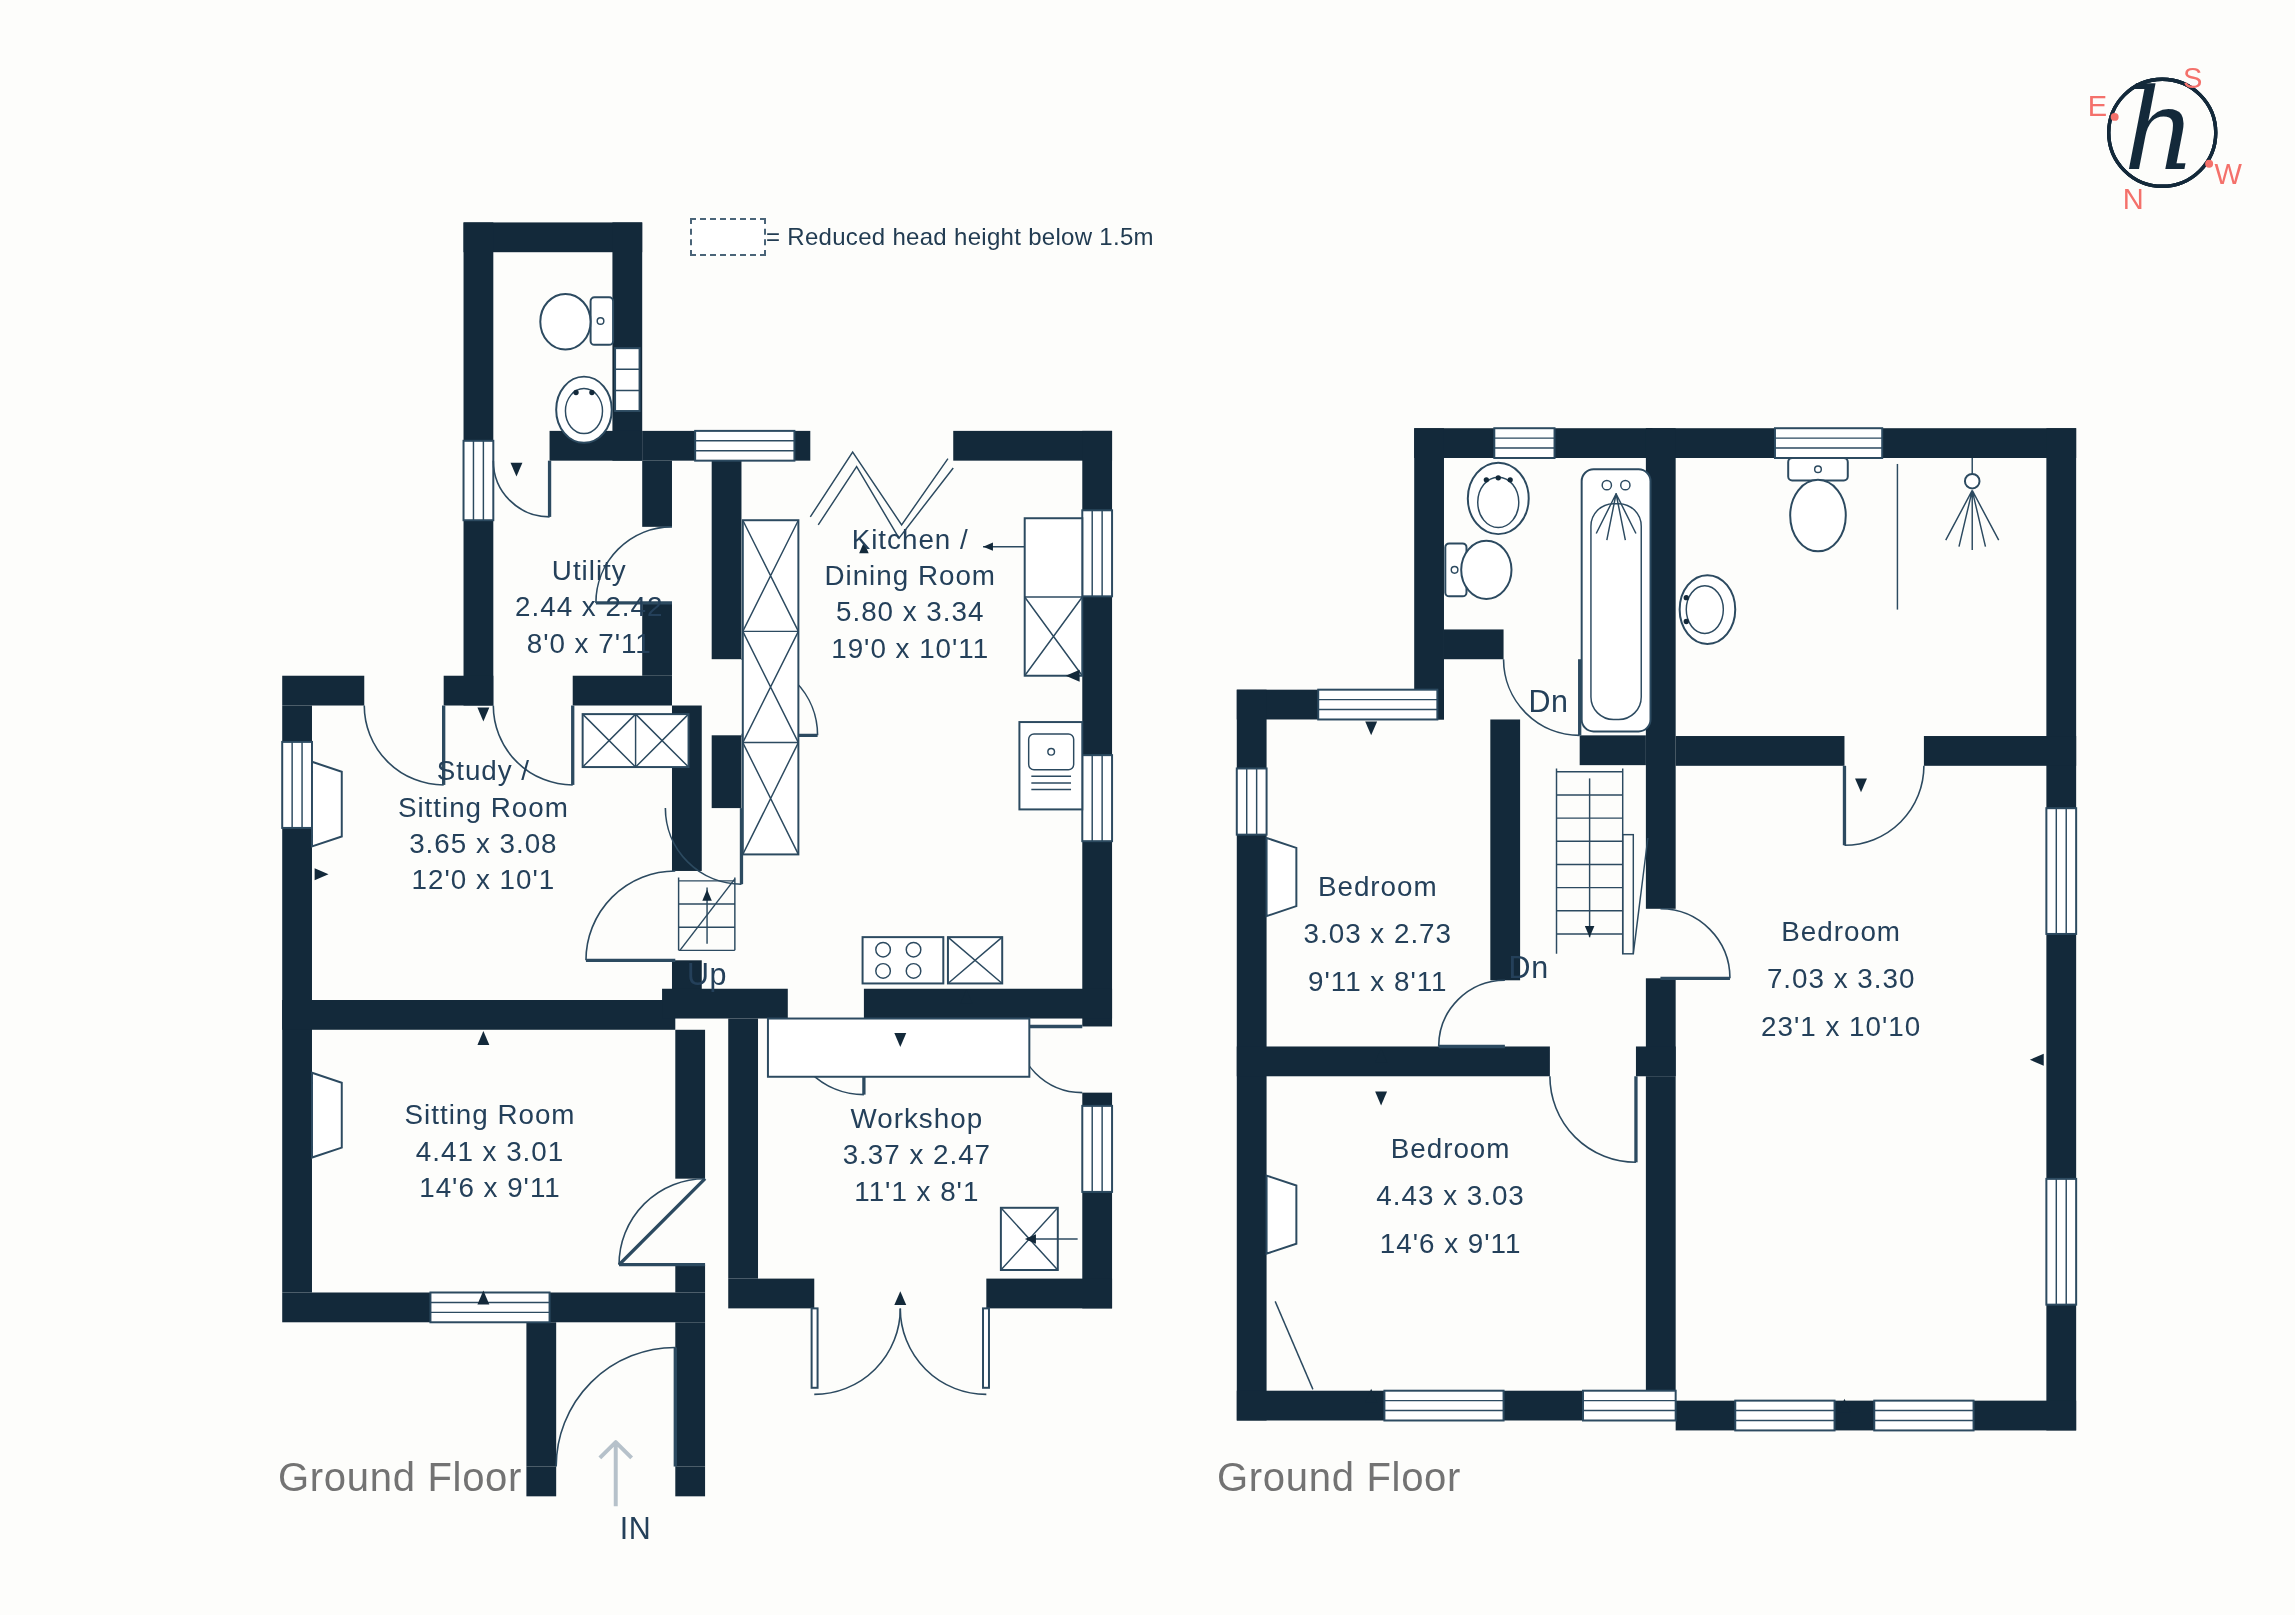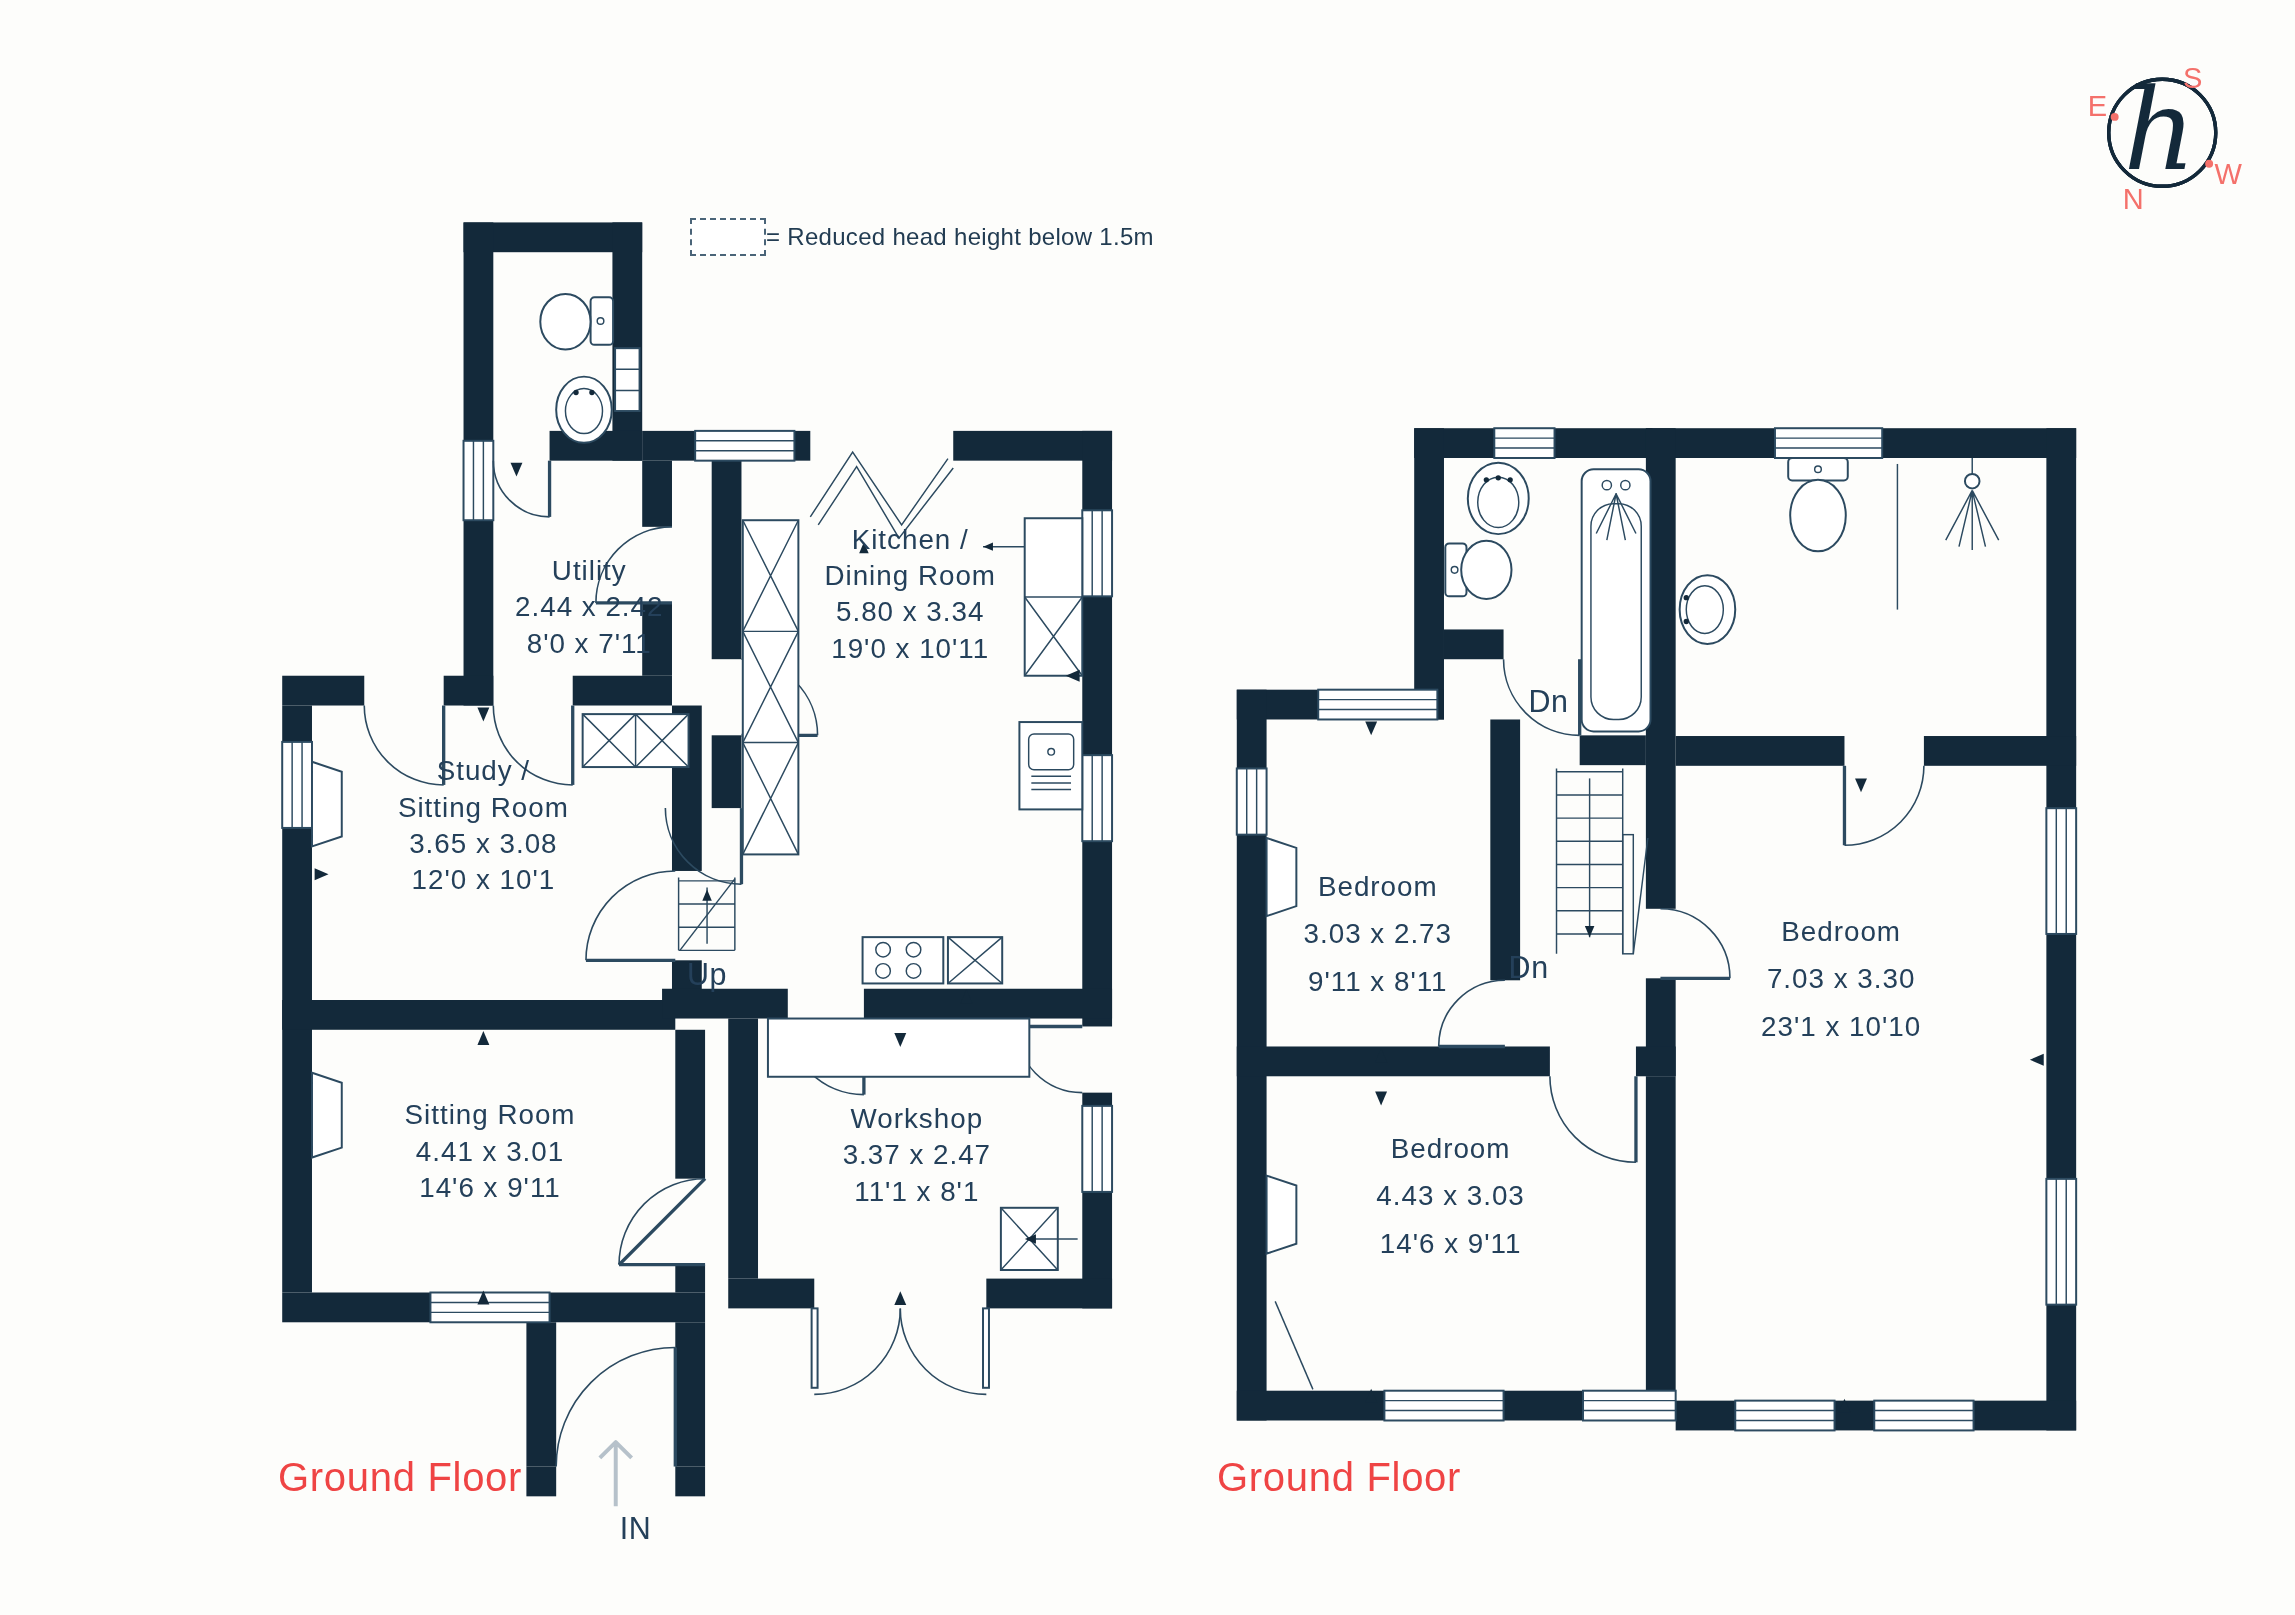"Ground Floor" .floor-title { color: #ef4444 -> #737373 }
